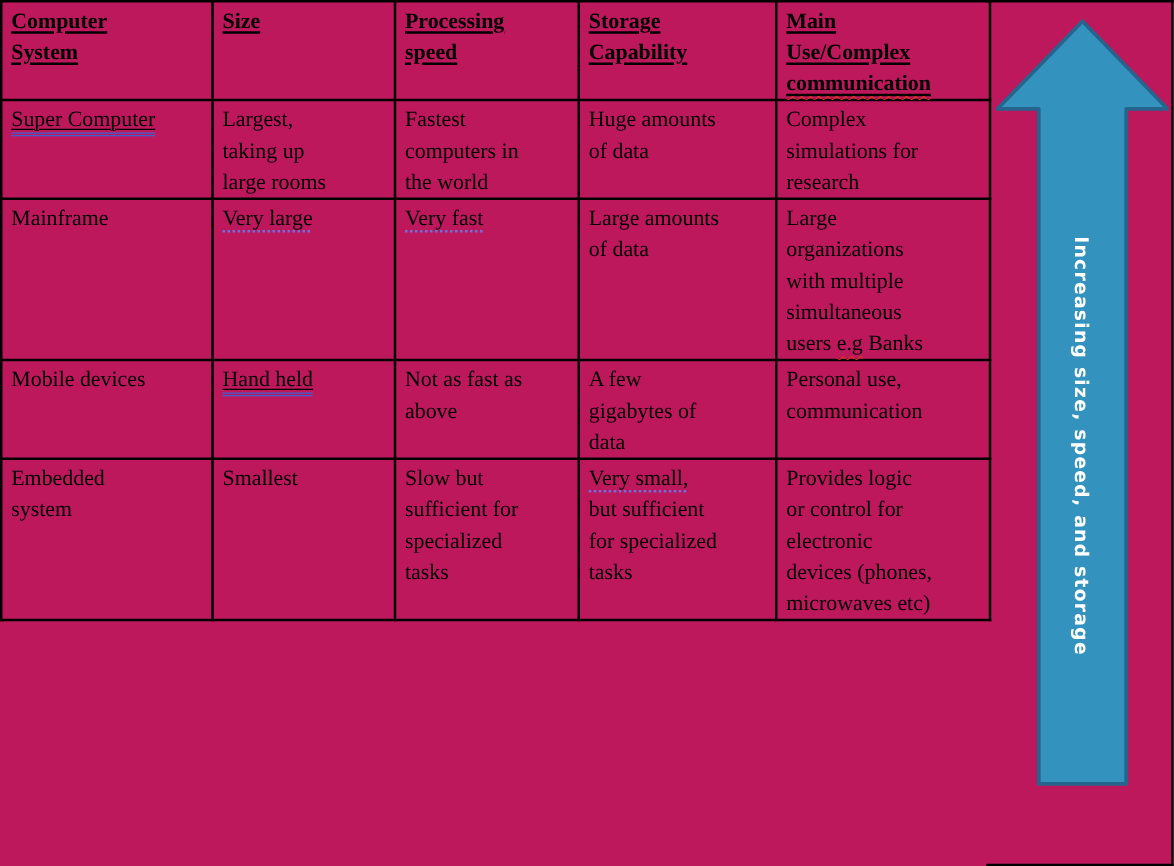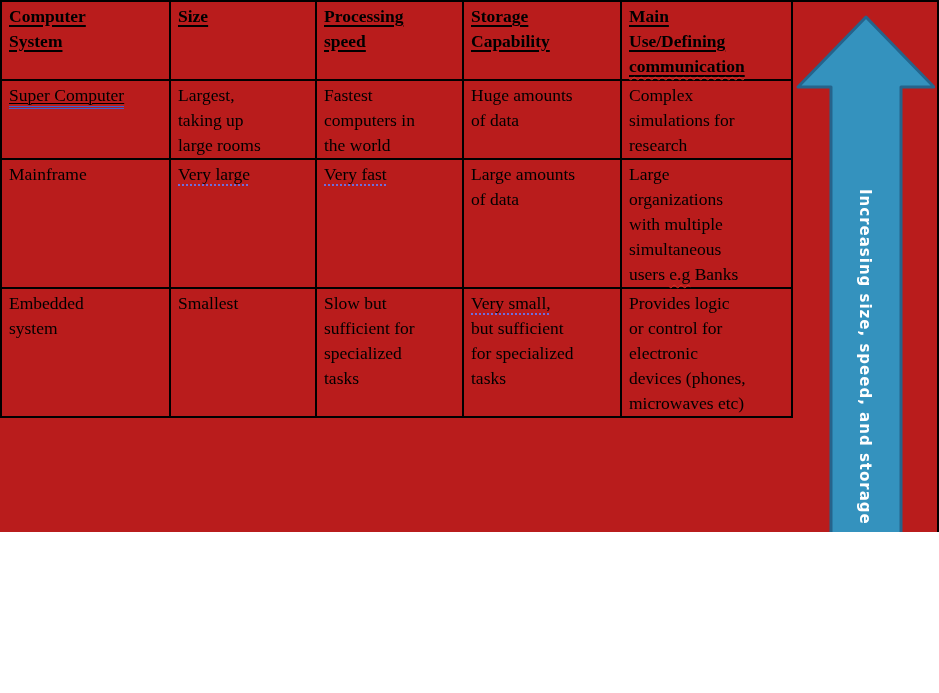"Computer" .screen { background: #b91c1c -> #be185d; height: 532px -> 693px }
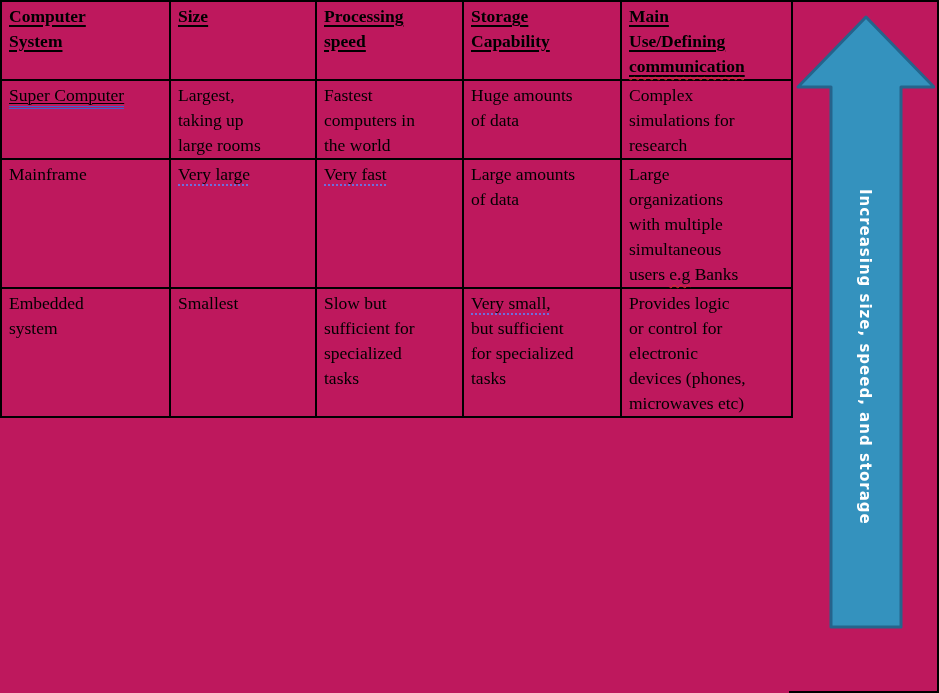"Main" span { text: Use/Defining -> Use/Complex }
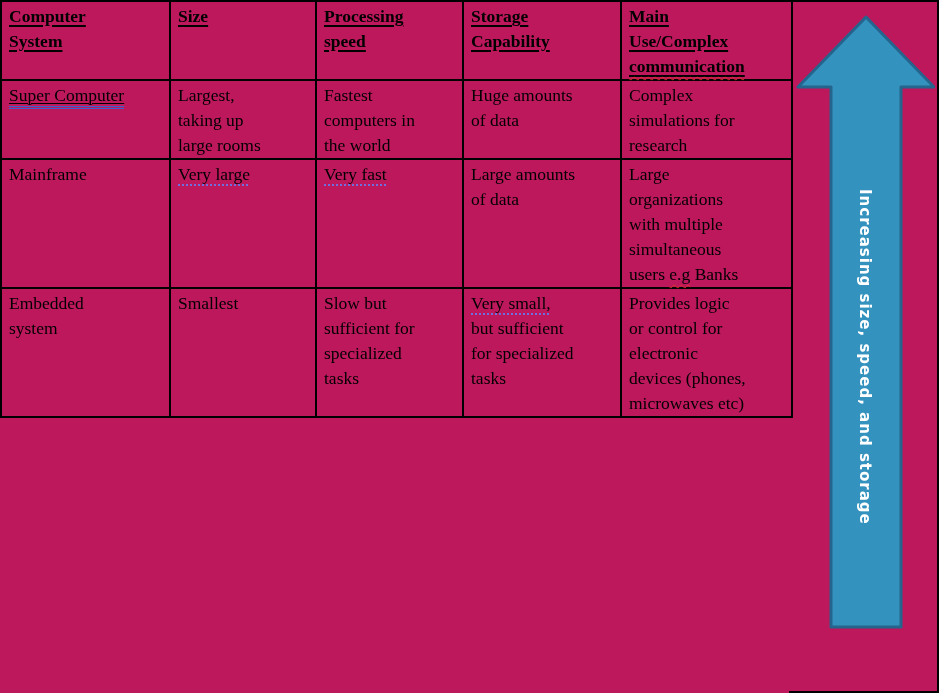"Mobile devices" tr { html: none -> <tr> <td><span>Mobile devices</span></td> <td><span>Hand held</span></td> <td><span>Not as fast as above</span></td> <td><span>A few gigabytes of data</span></td> <td><span>Personal use, communication</span></td> </tr> }
